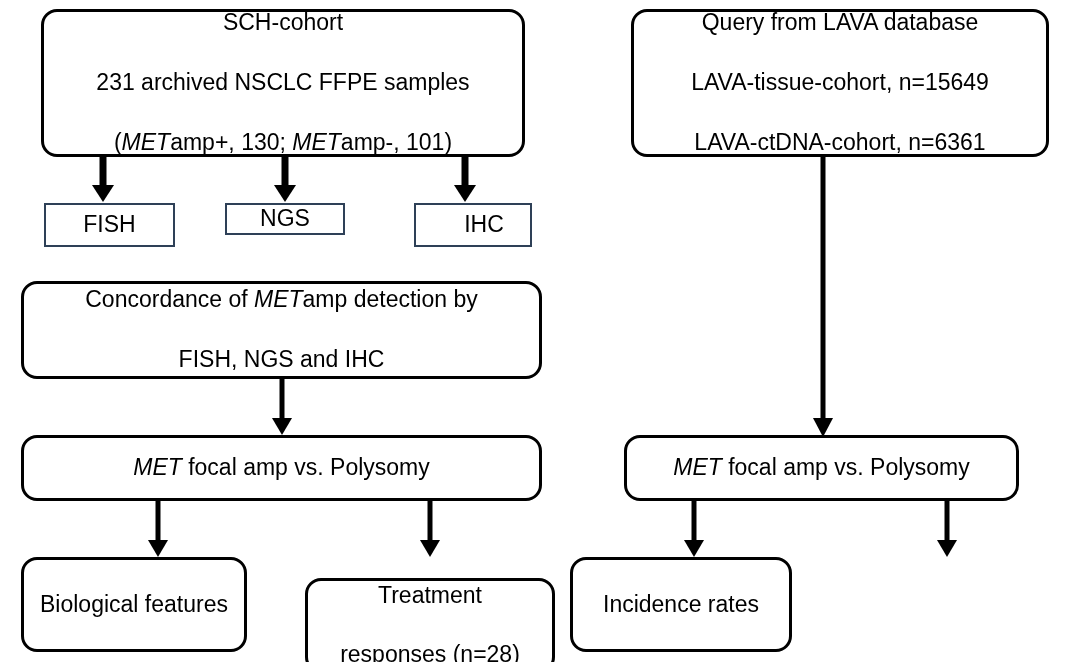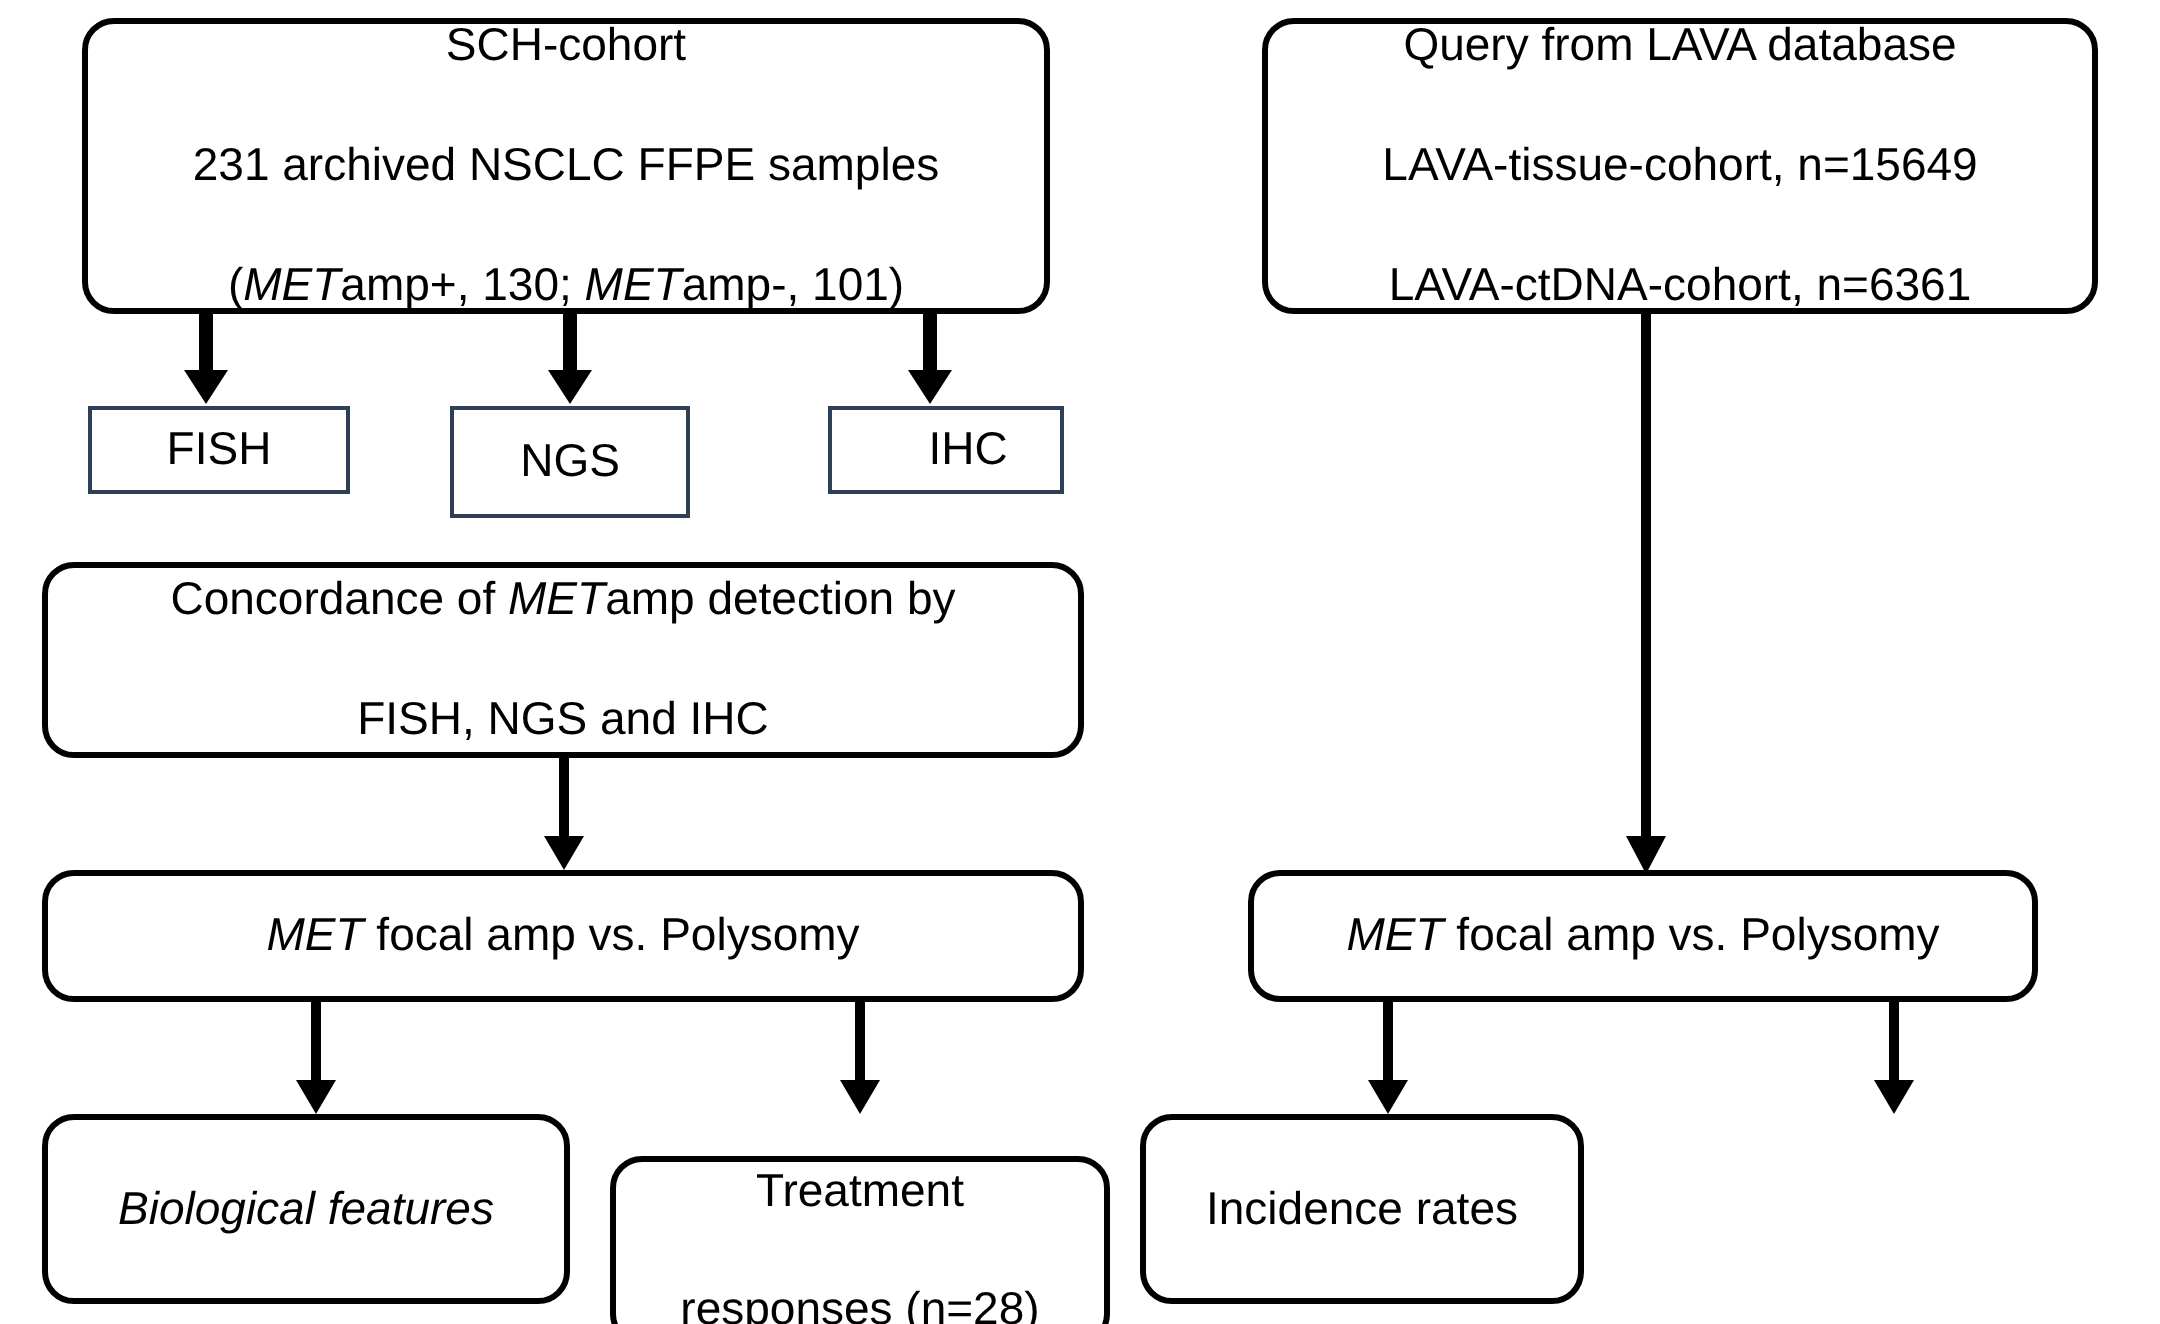"NGS" div.node { height: 56px -> 32px }
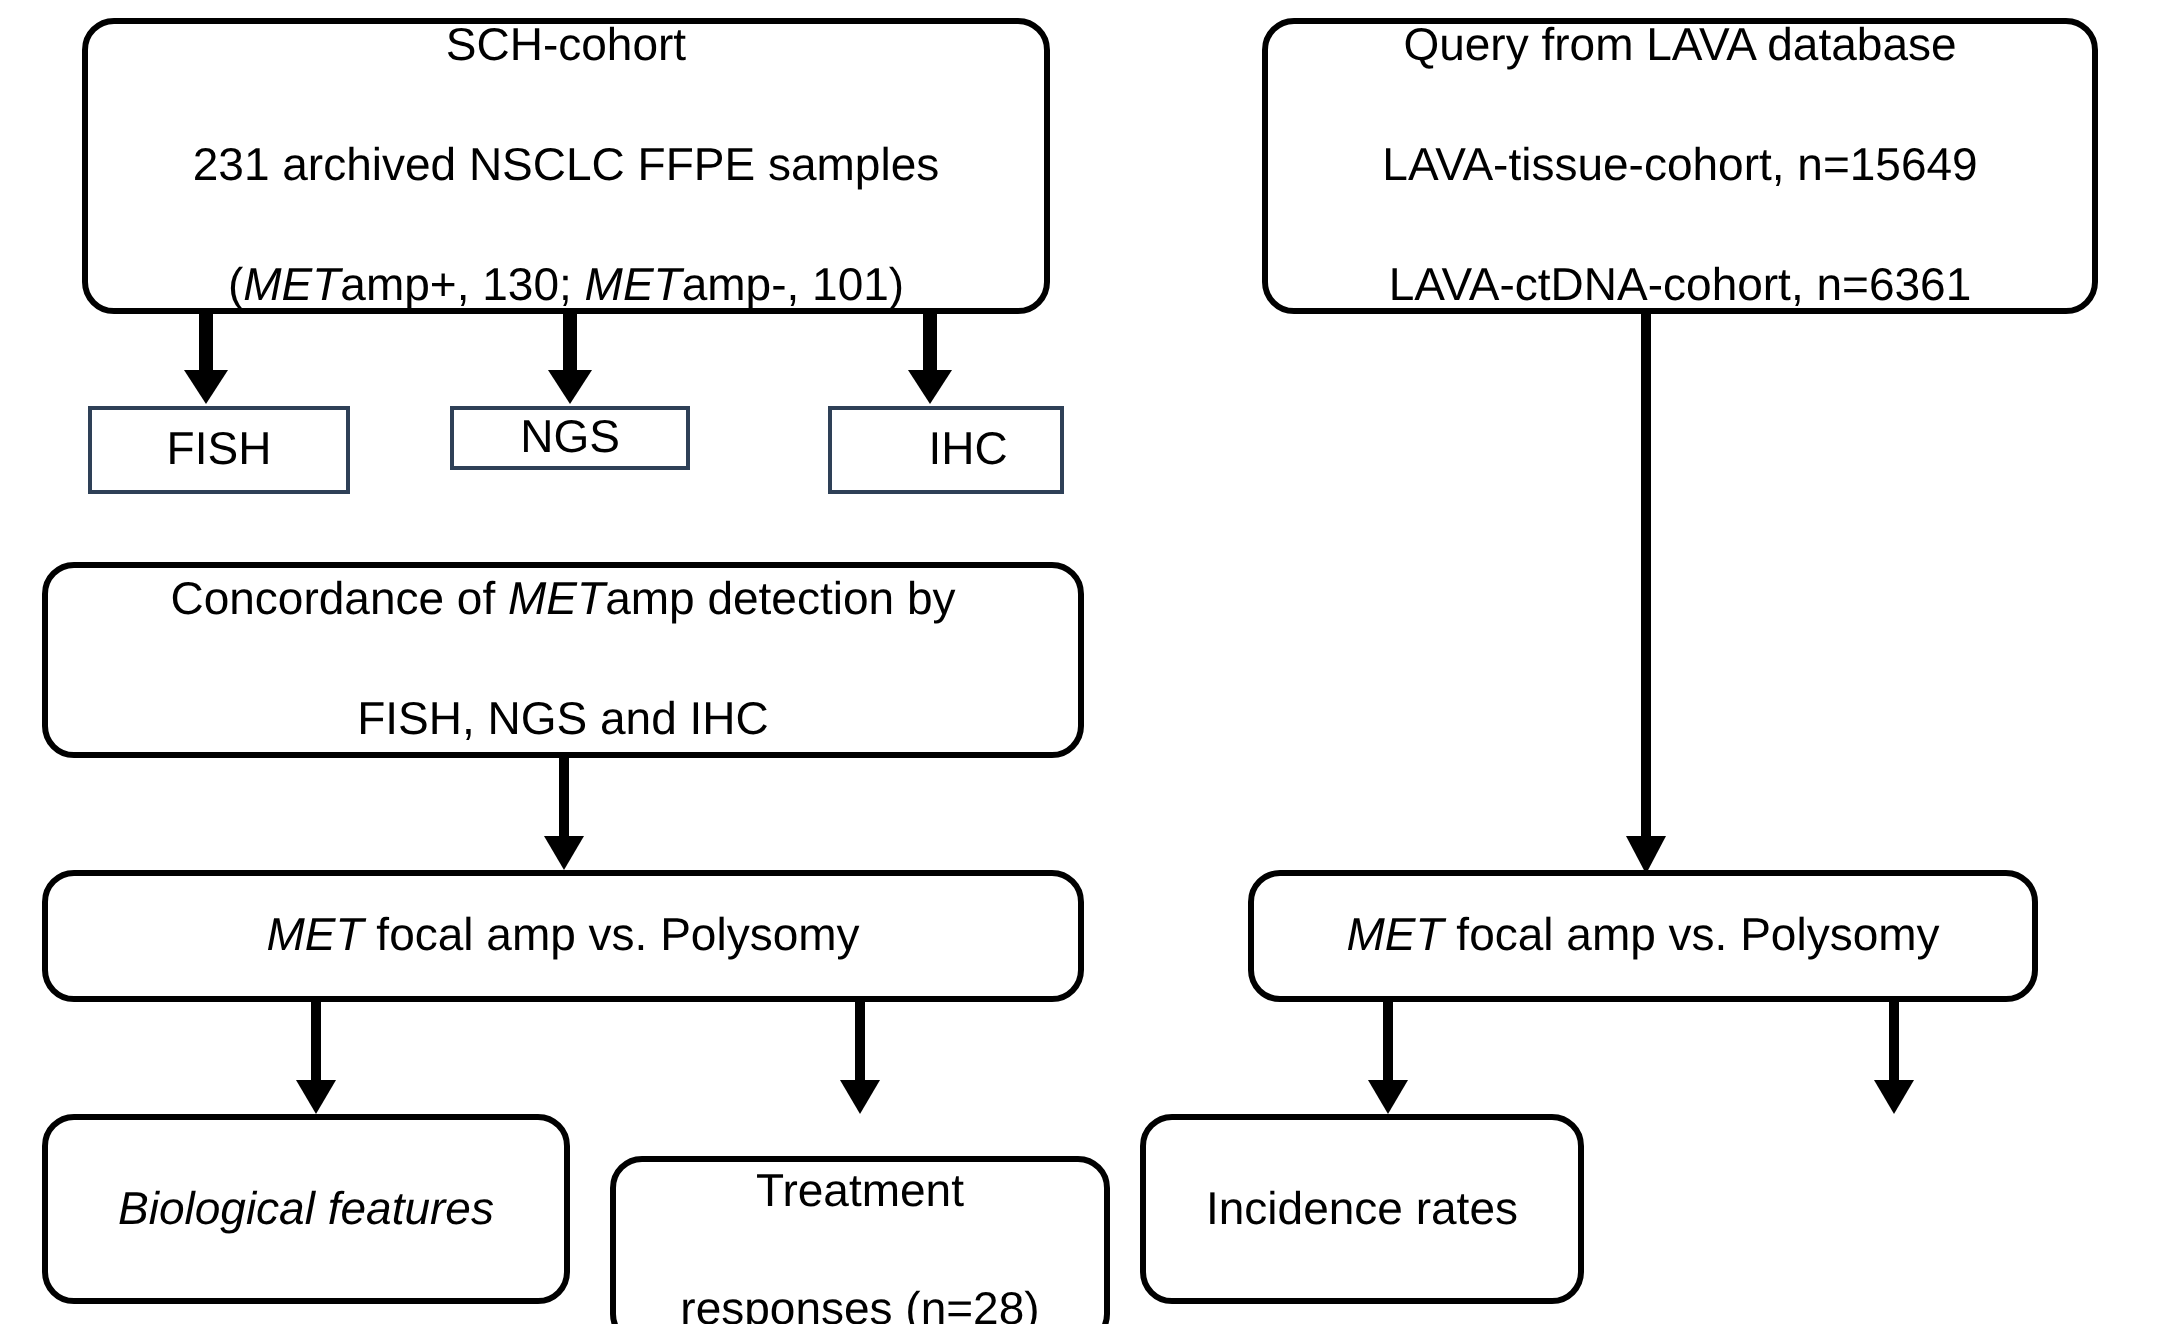"Biological features" div.node { font-style: italic -> none; width: 264px -> 226px }
